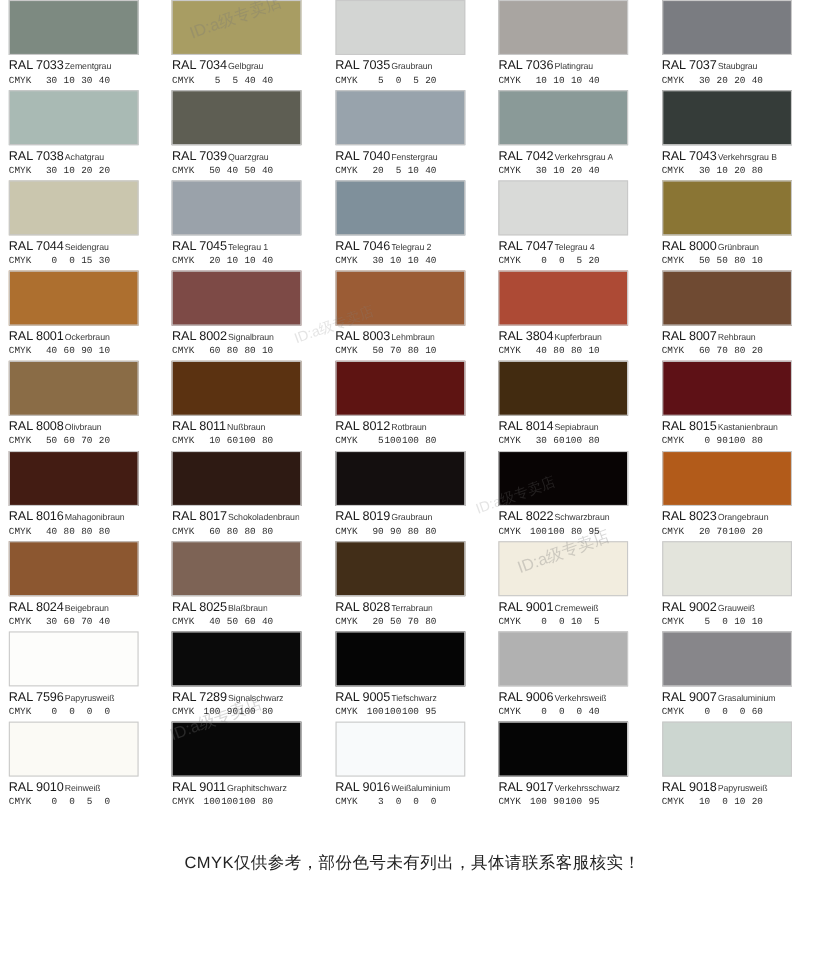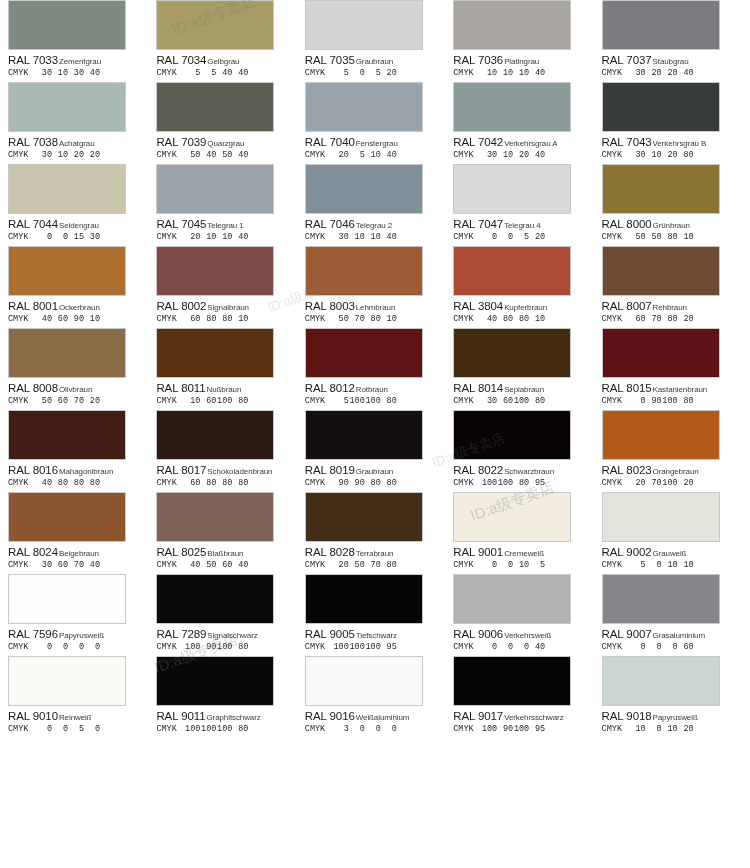"CMYK仅供参考，部份色号未有列出，具体请联系客服核实！" div { html: none -> <div>CMYK仅供参考，部份色号未有列出，具体请联系客服核实！</div> }
